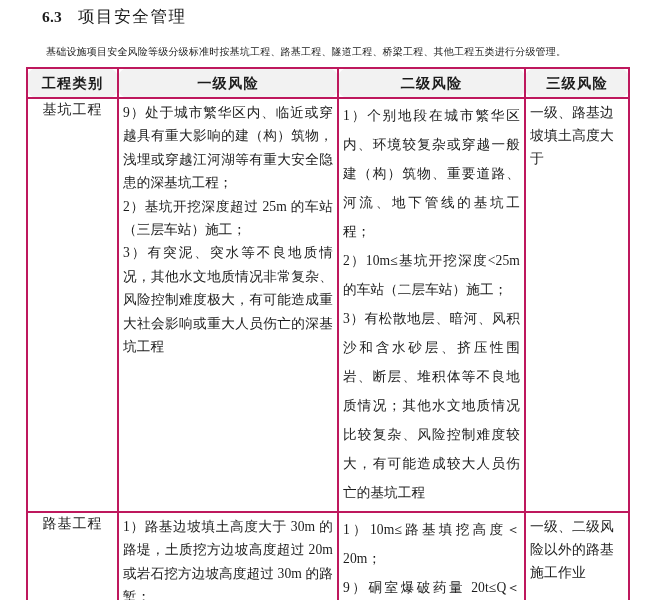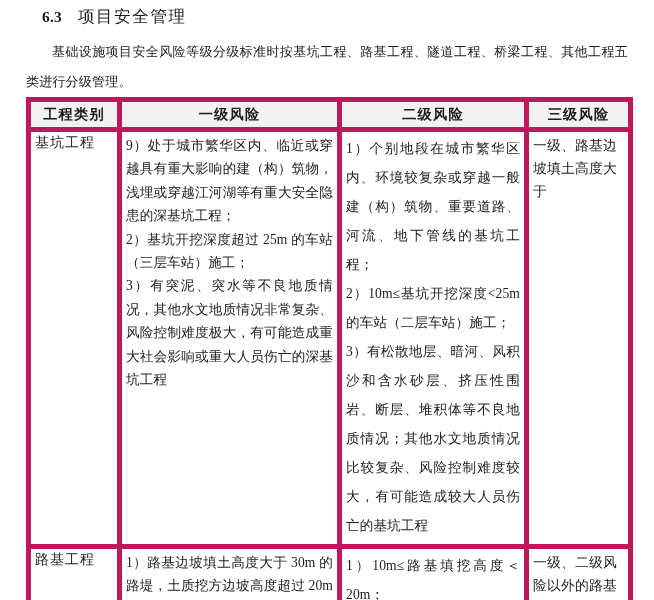"基础设施项目安全风险等级分级标准时按基坑工程、路基工程、隧道工程、桥梁工程、其他" .body-para { font-size: 13px -> 10px }
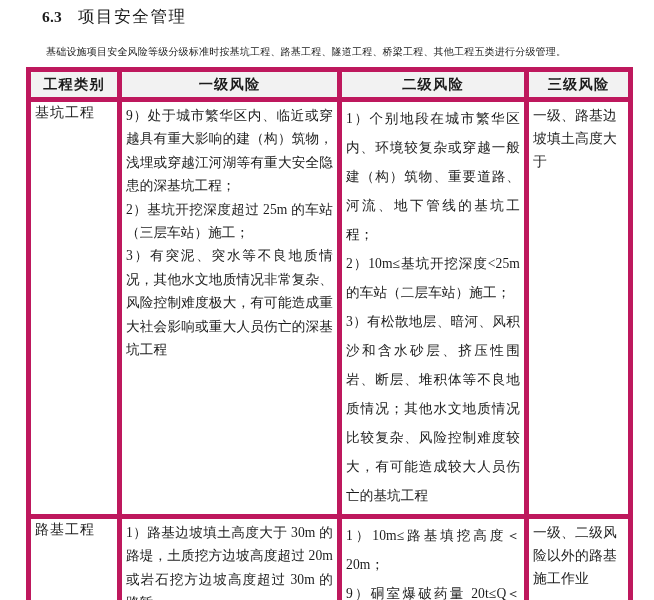"工程类别" table.risk th, table.risk td { border: 5px solid #be185d -> 2px solid #be185d }
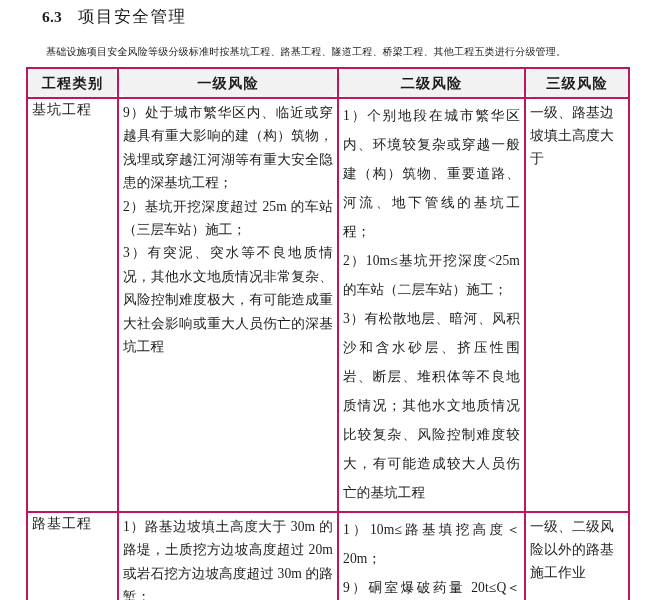"基坑工程" td.cat { text-align: left -> center }
